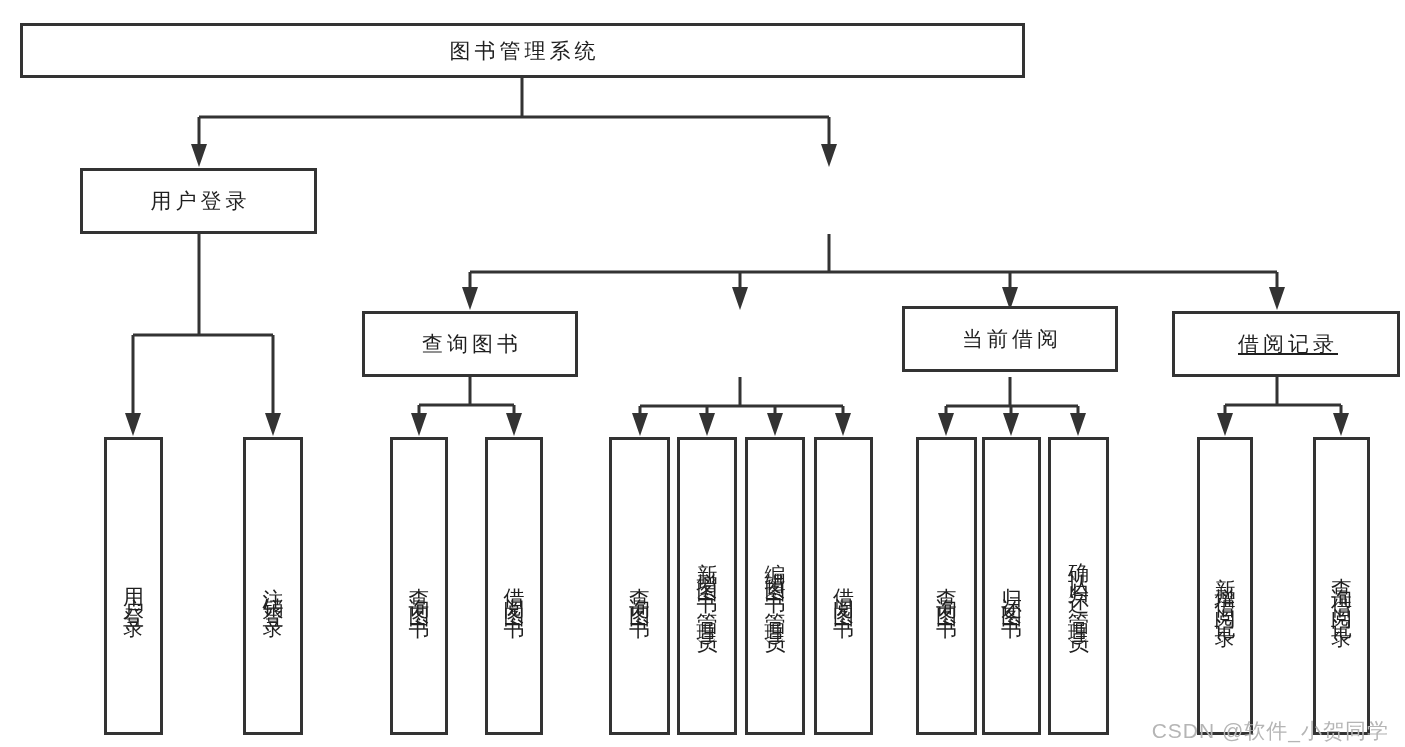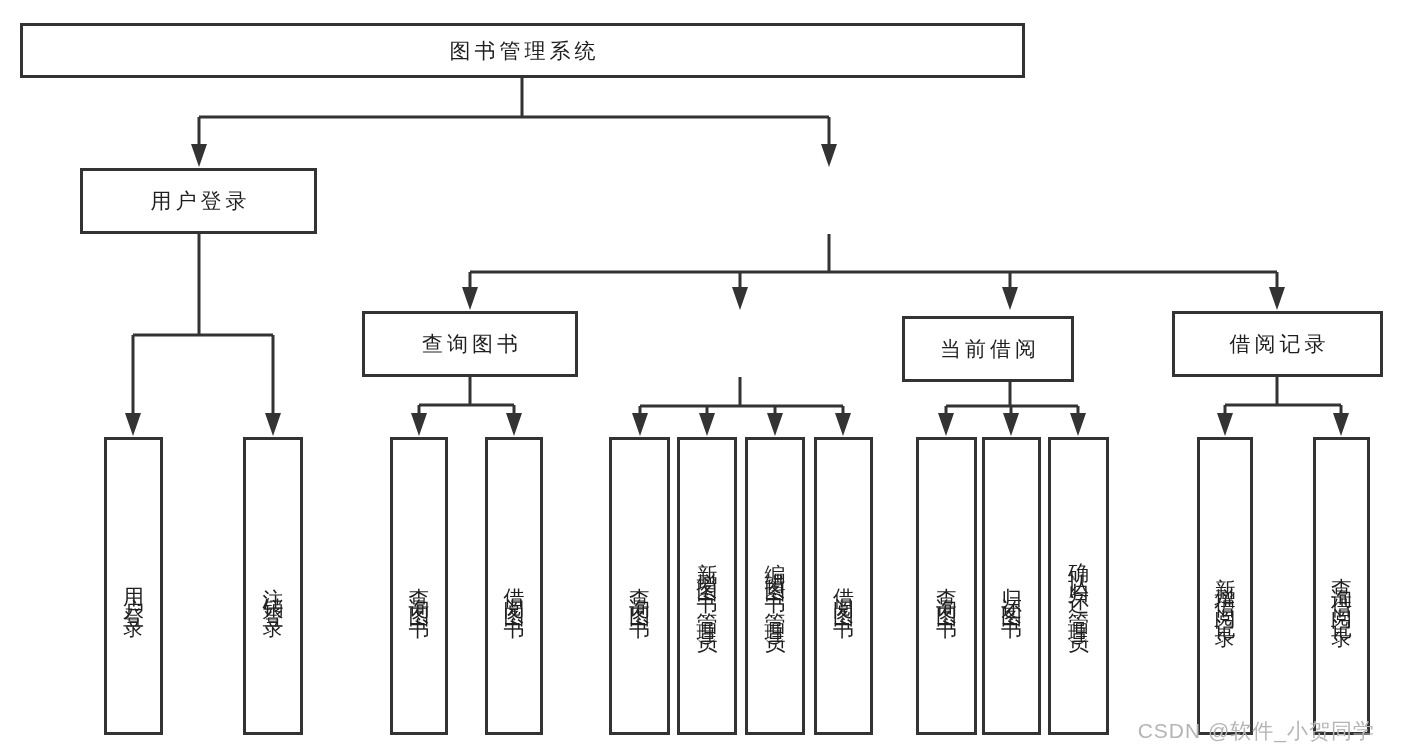"当前借阅" div.node { top: 316px -> 306px; width: 172px -> 216px }
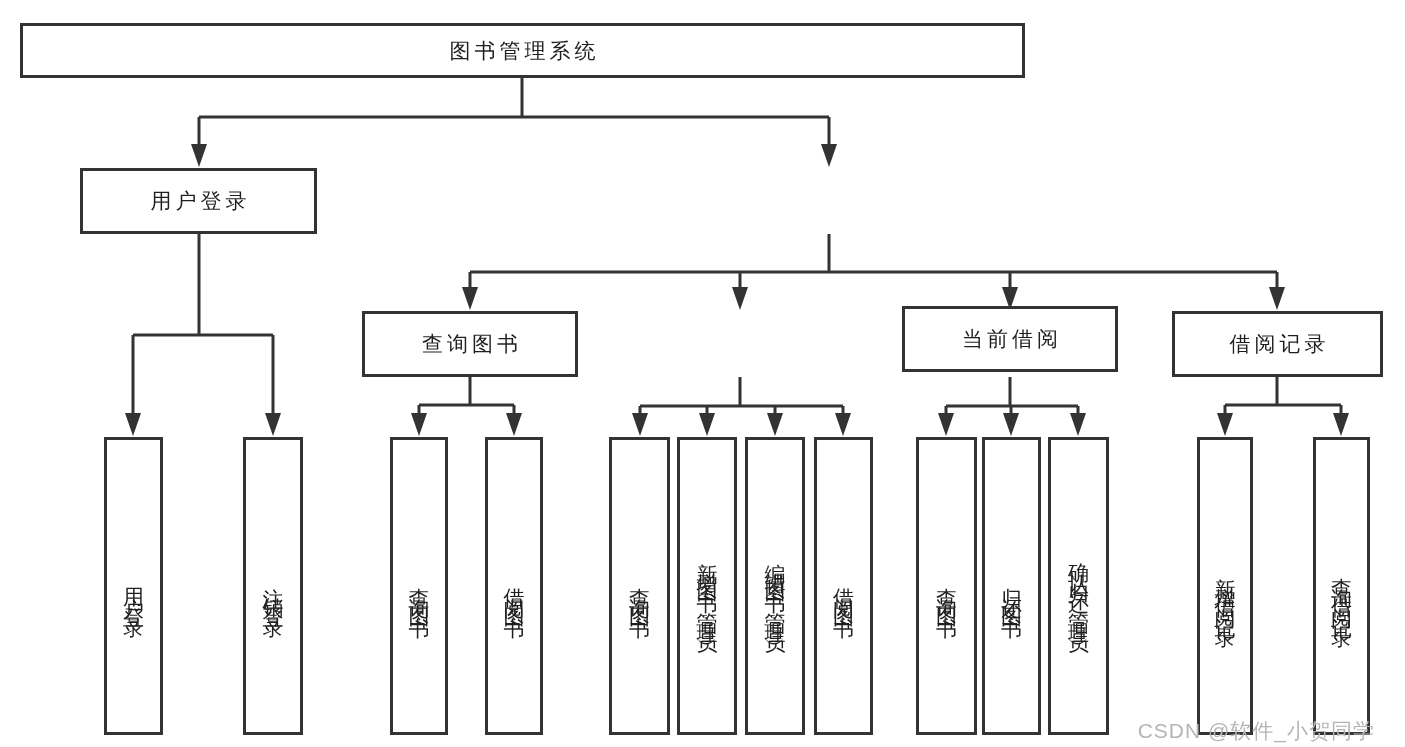"借阅记录" div.node { text-decoration: none -> underline; width: 211px -> 228px }
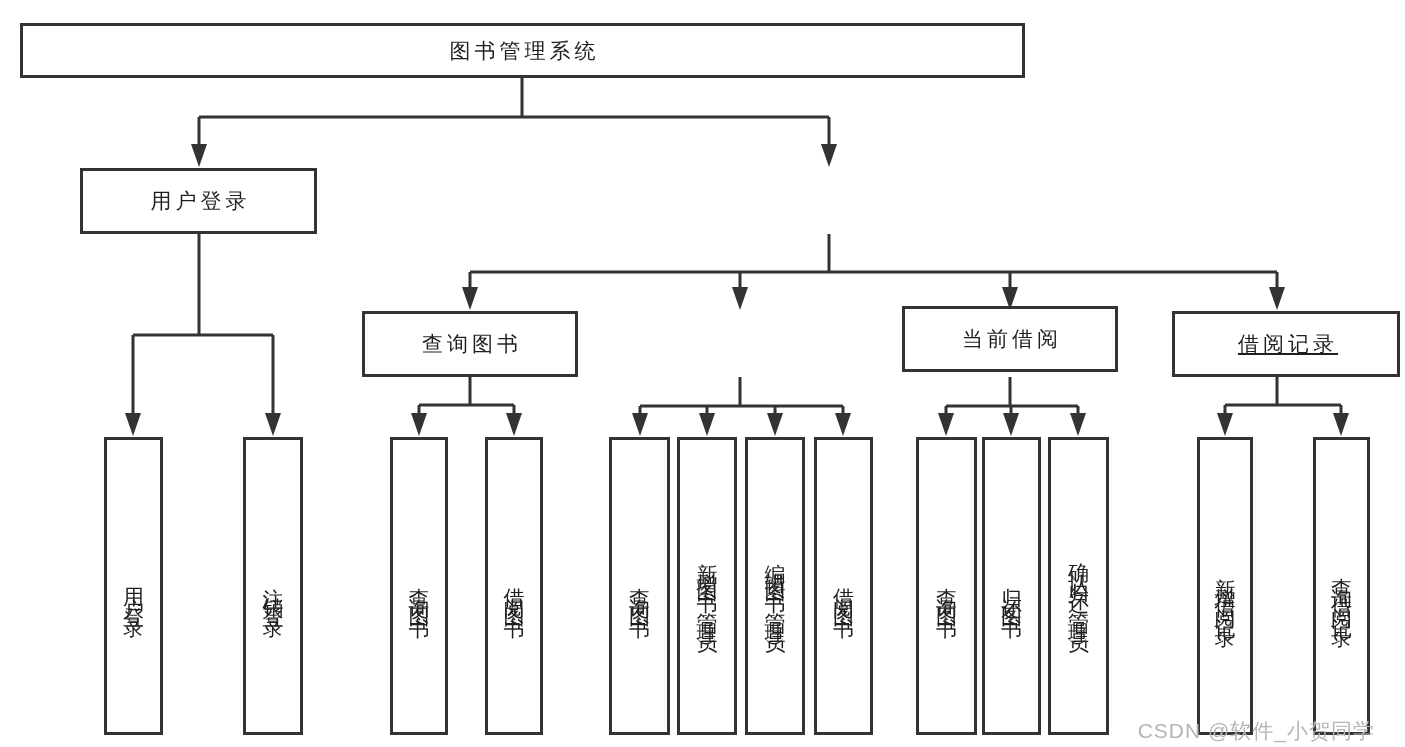"CSDN @软件_小贺同学" .watermark { right: 30px -> 16px }
